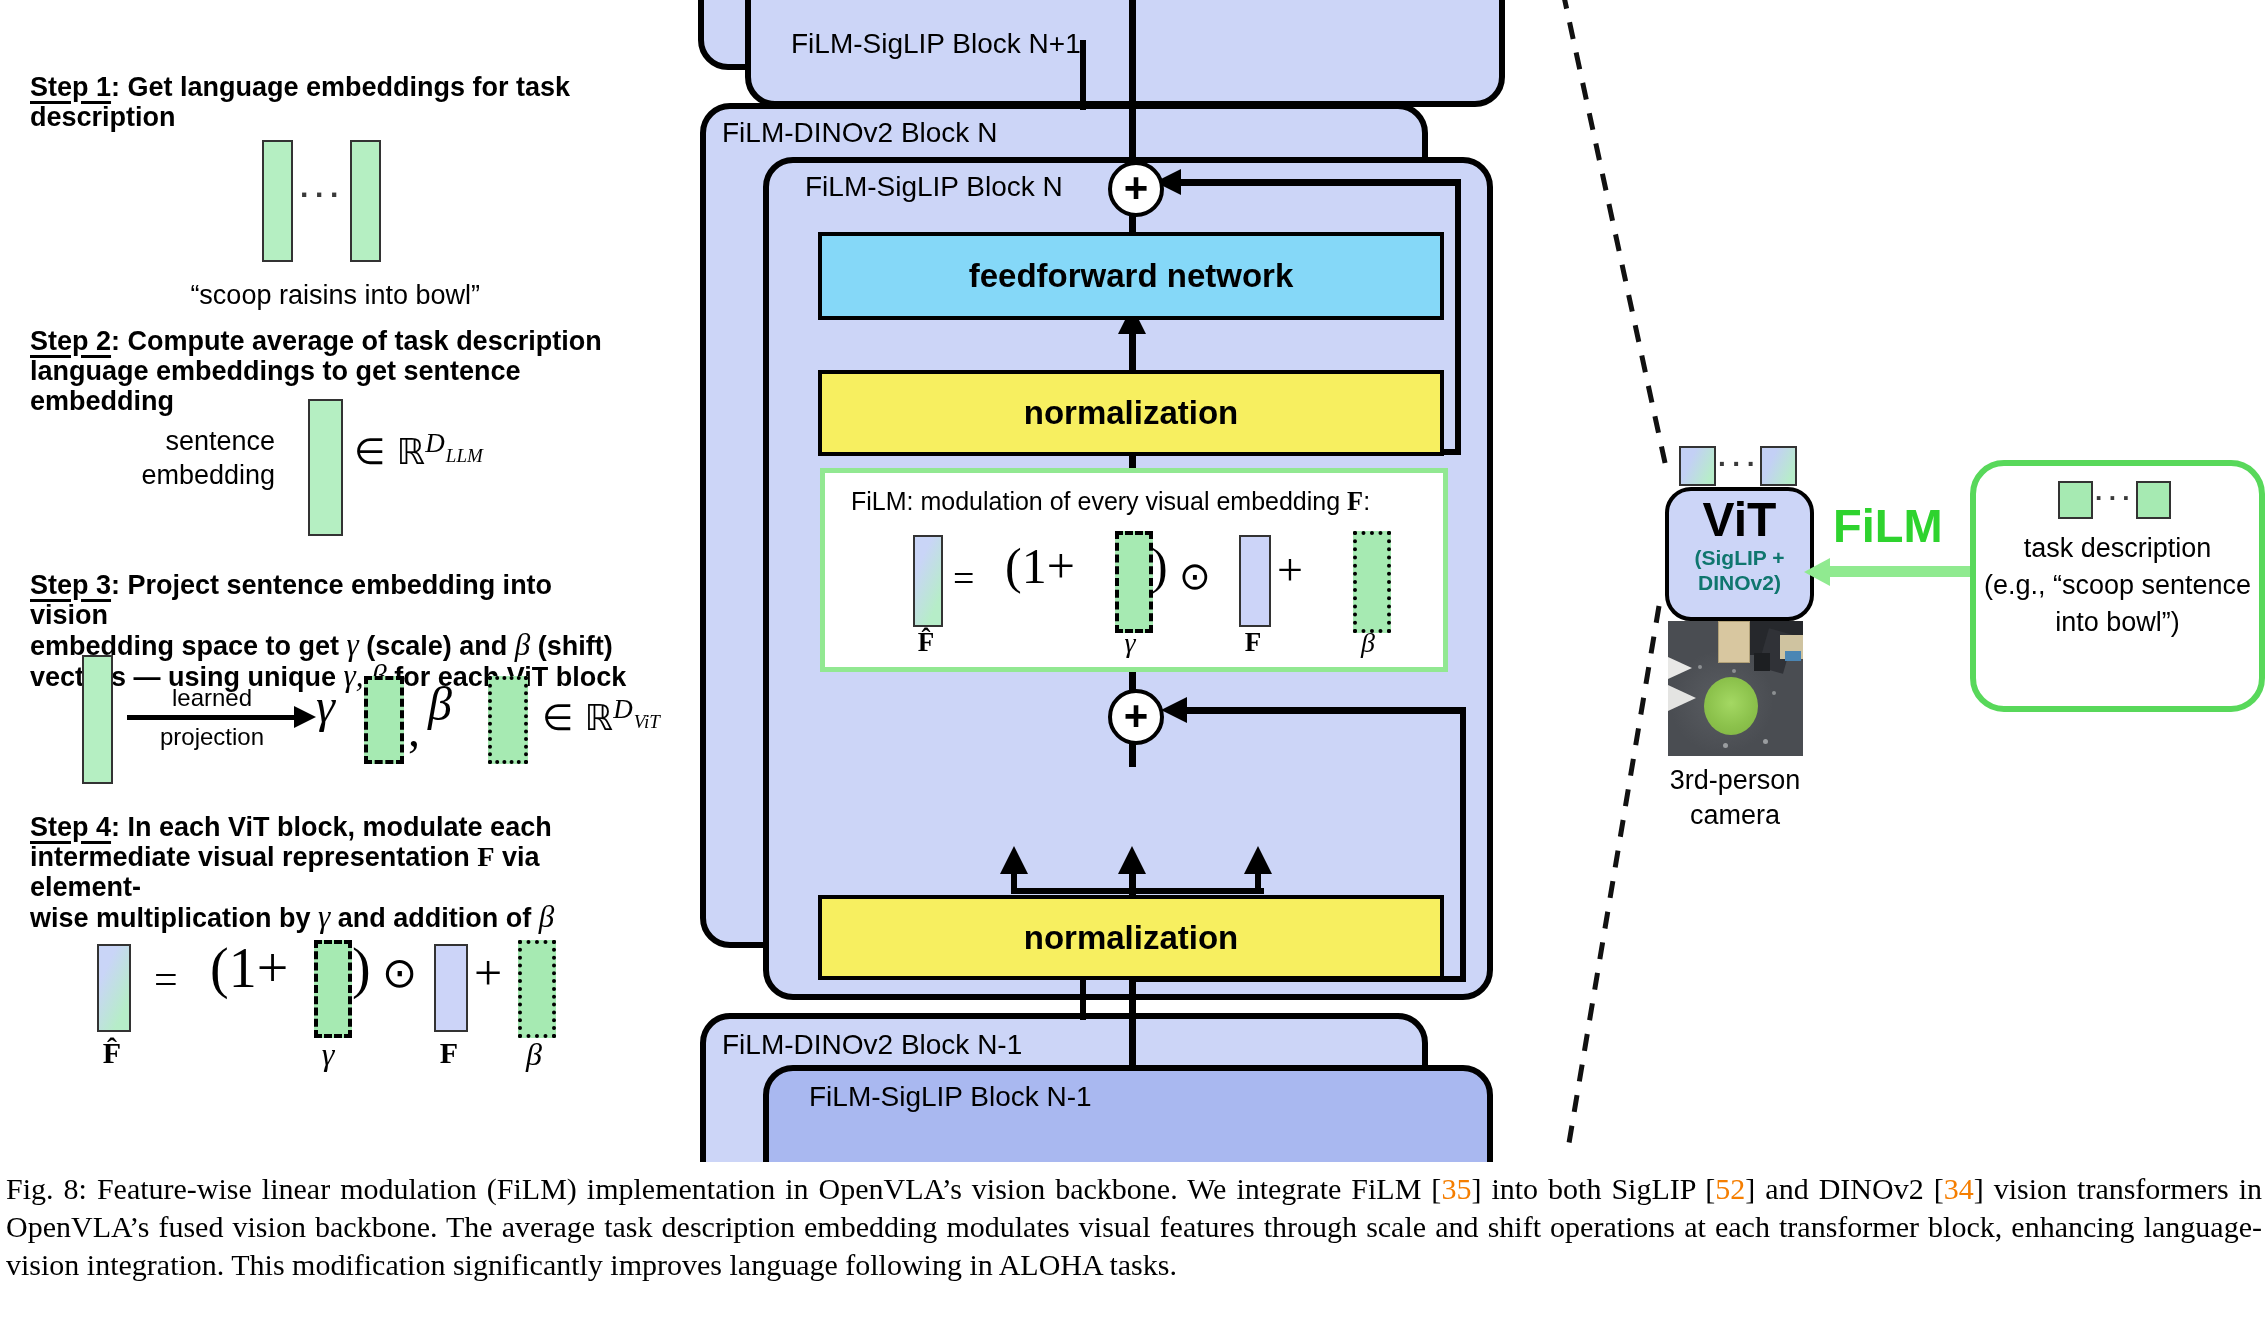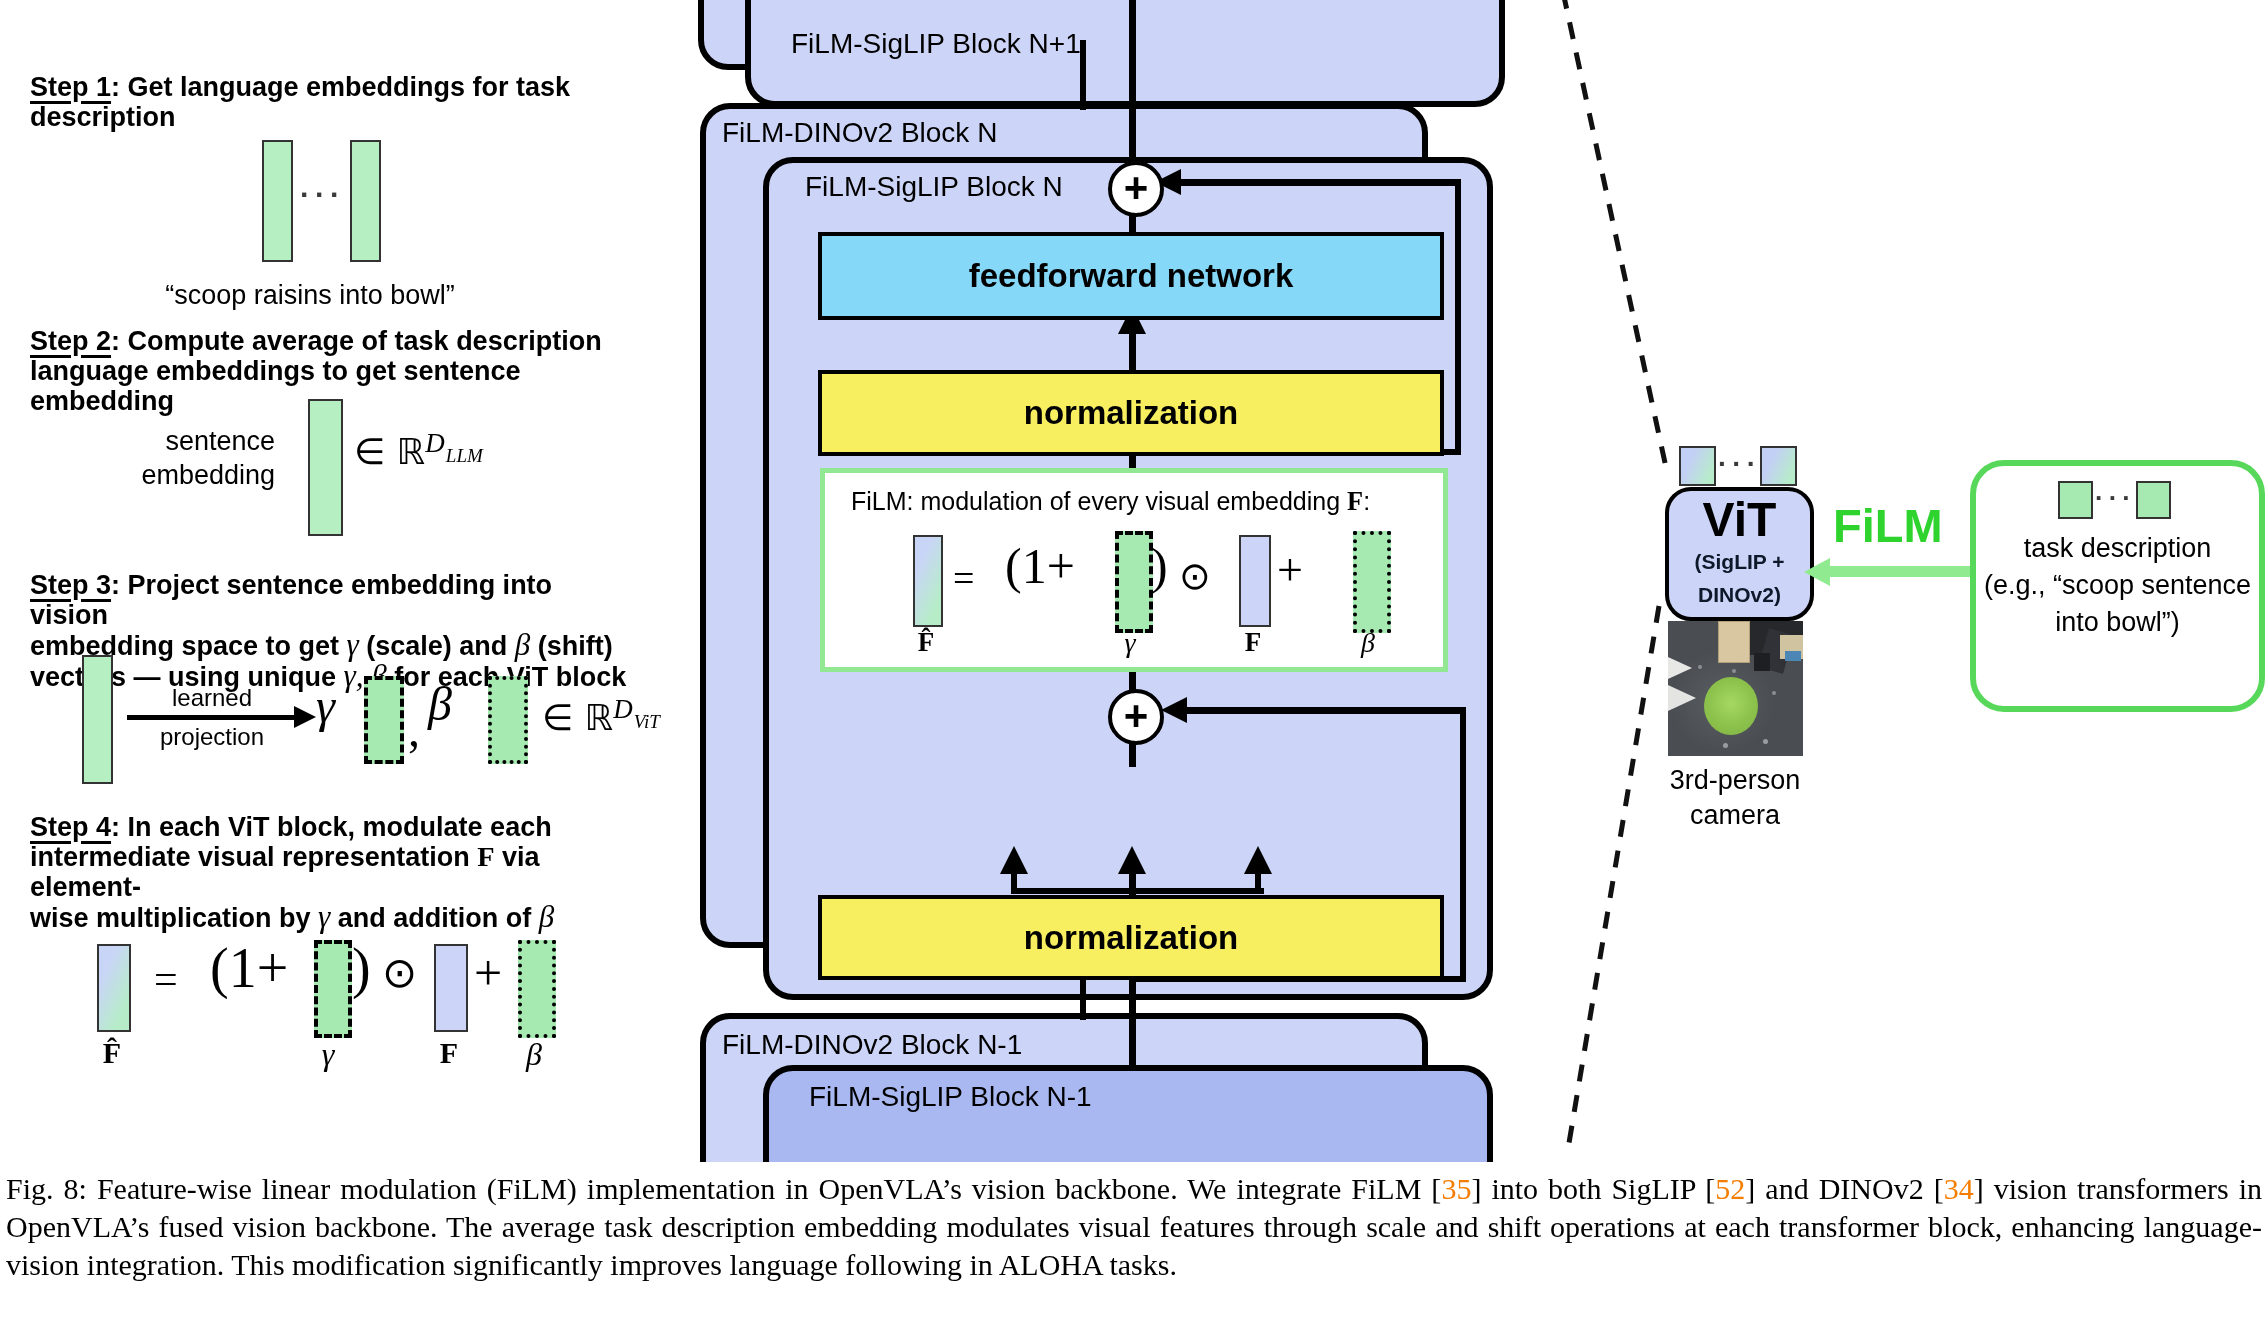"“scoop raisins into bowl”" div.txt { text-align: center -> right }
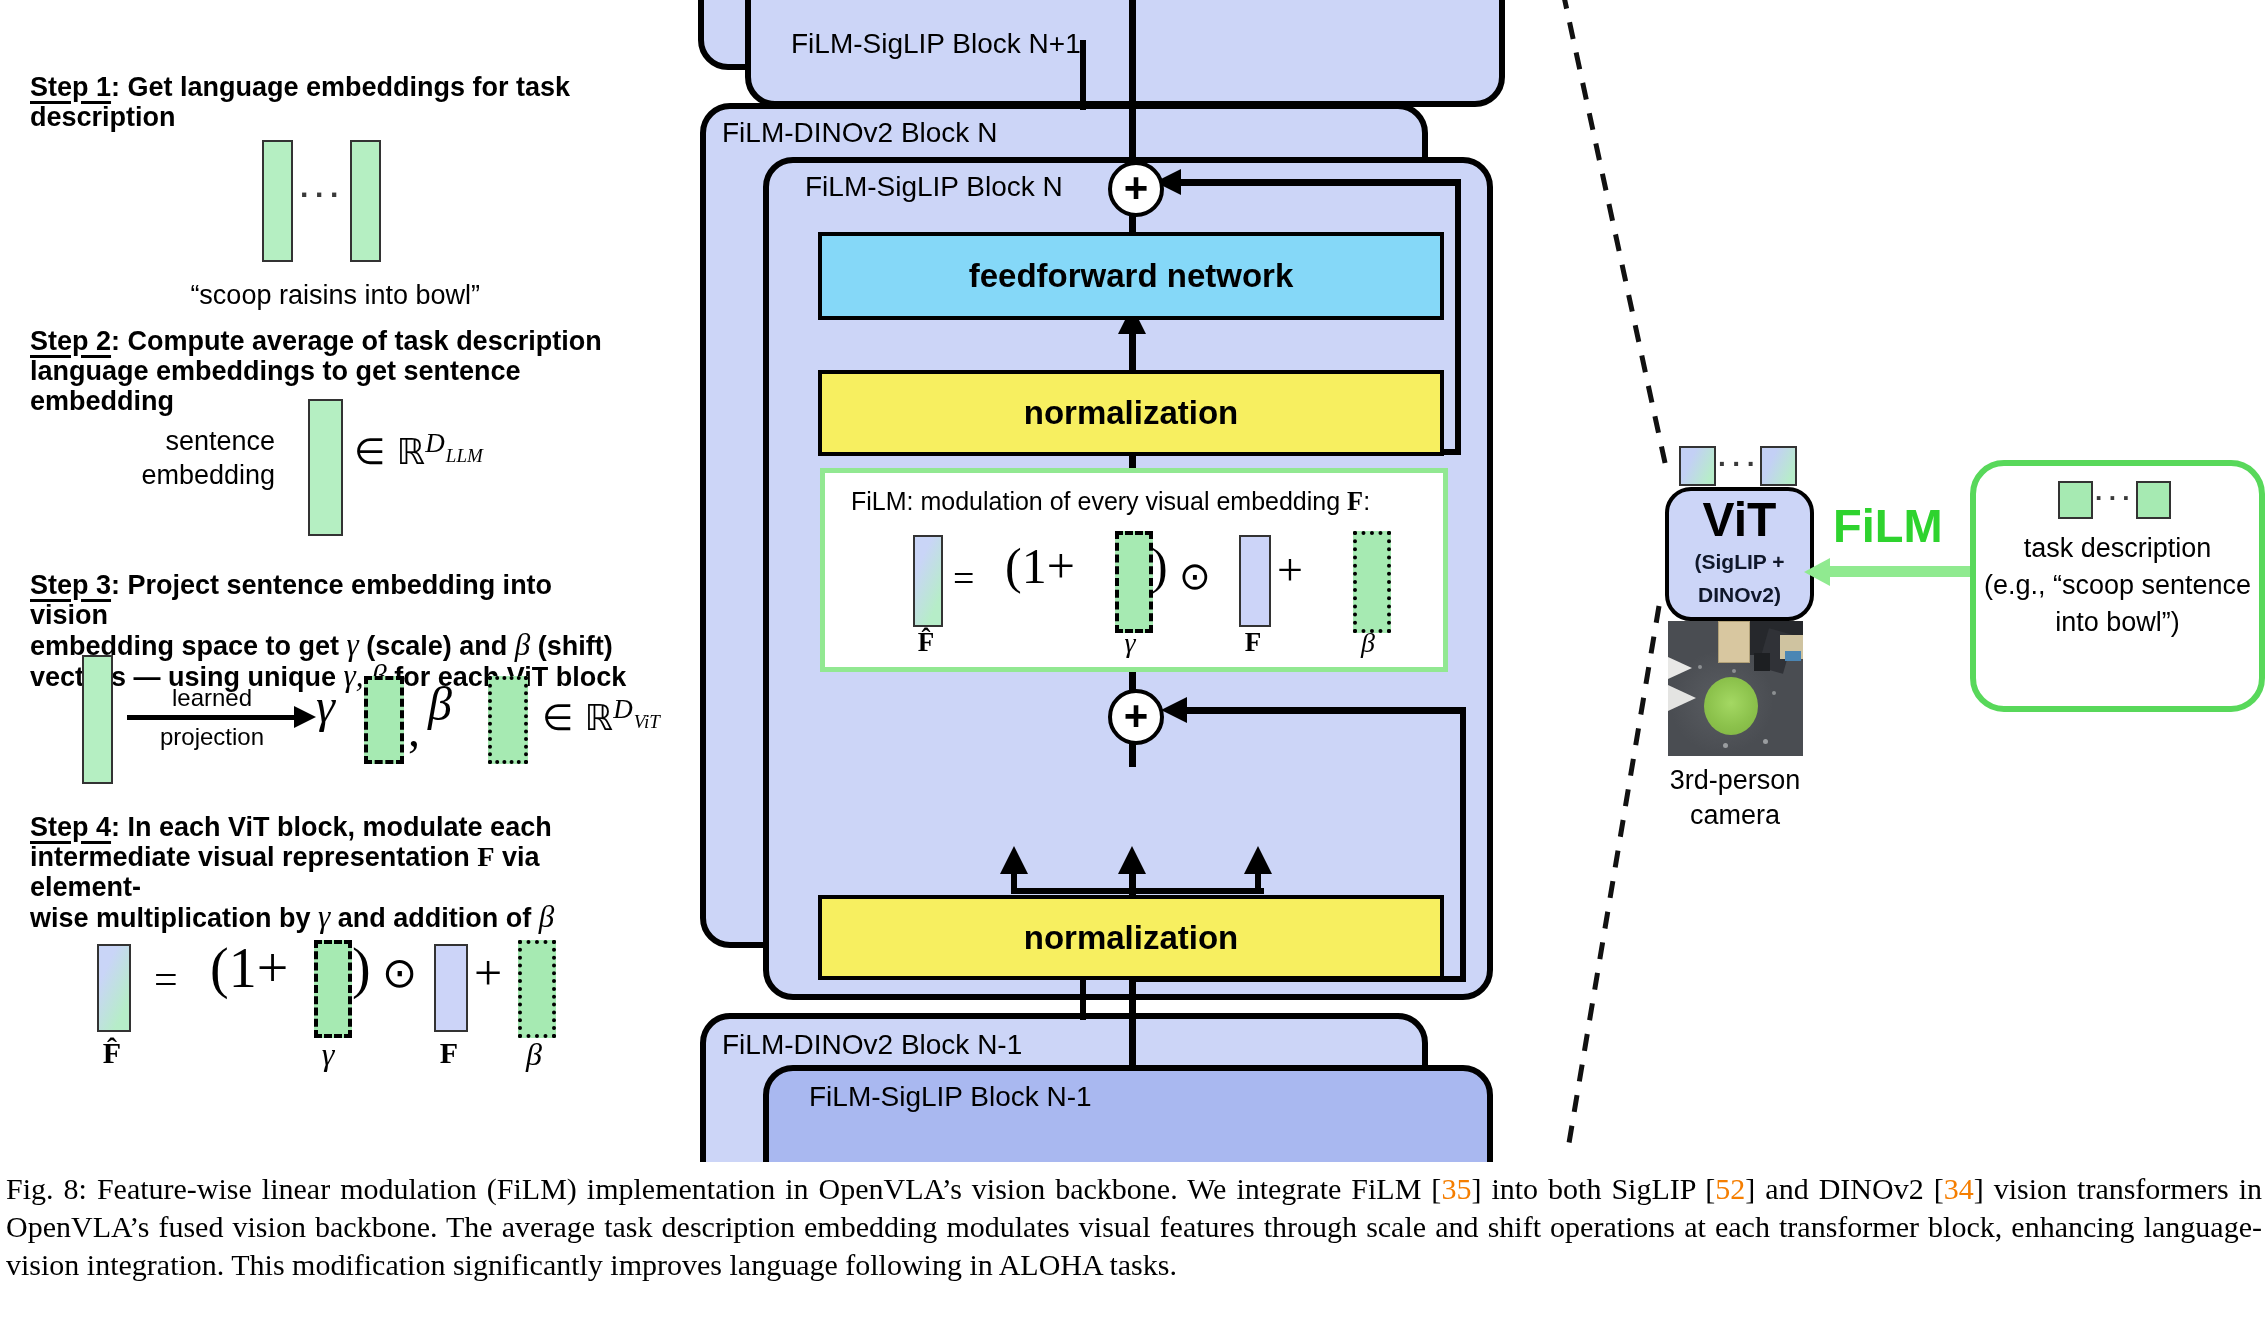"(SigLIP +" div.pre { color: #0f172a -> #0f766e; line-height: 33px -> 25px }
